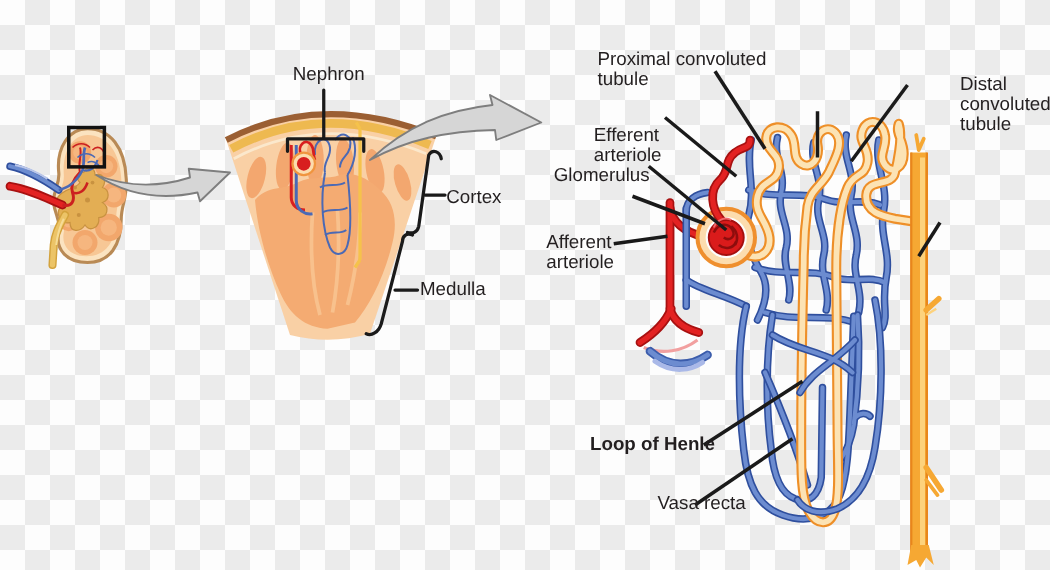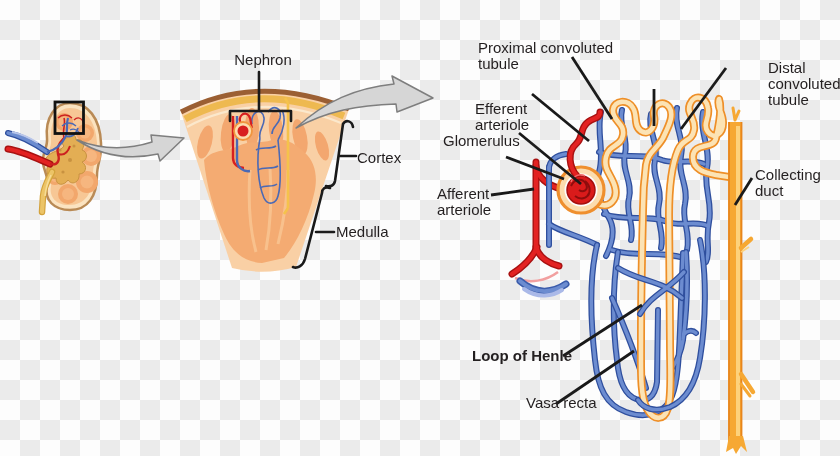"Collecting" div.lbl { html: <div>Collecting duct</div> -> none }
